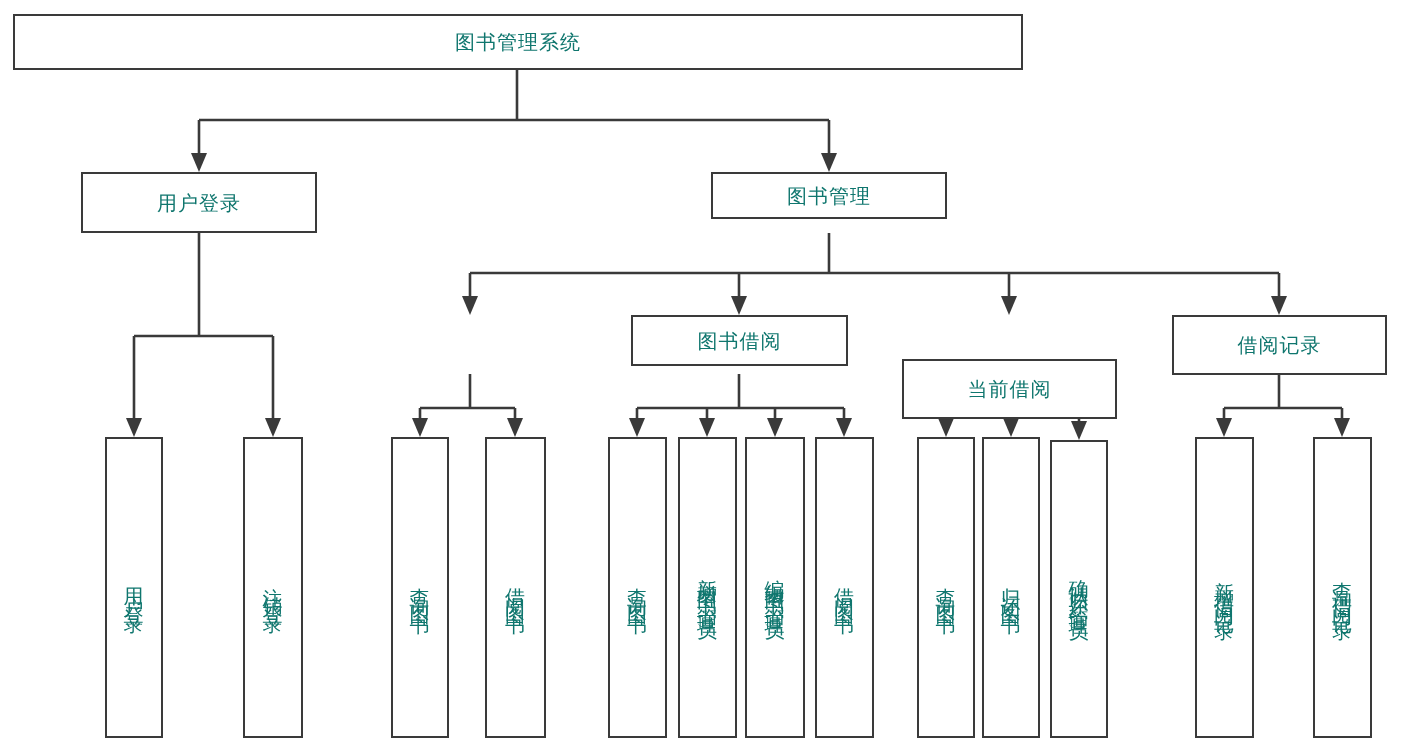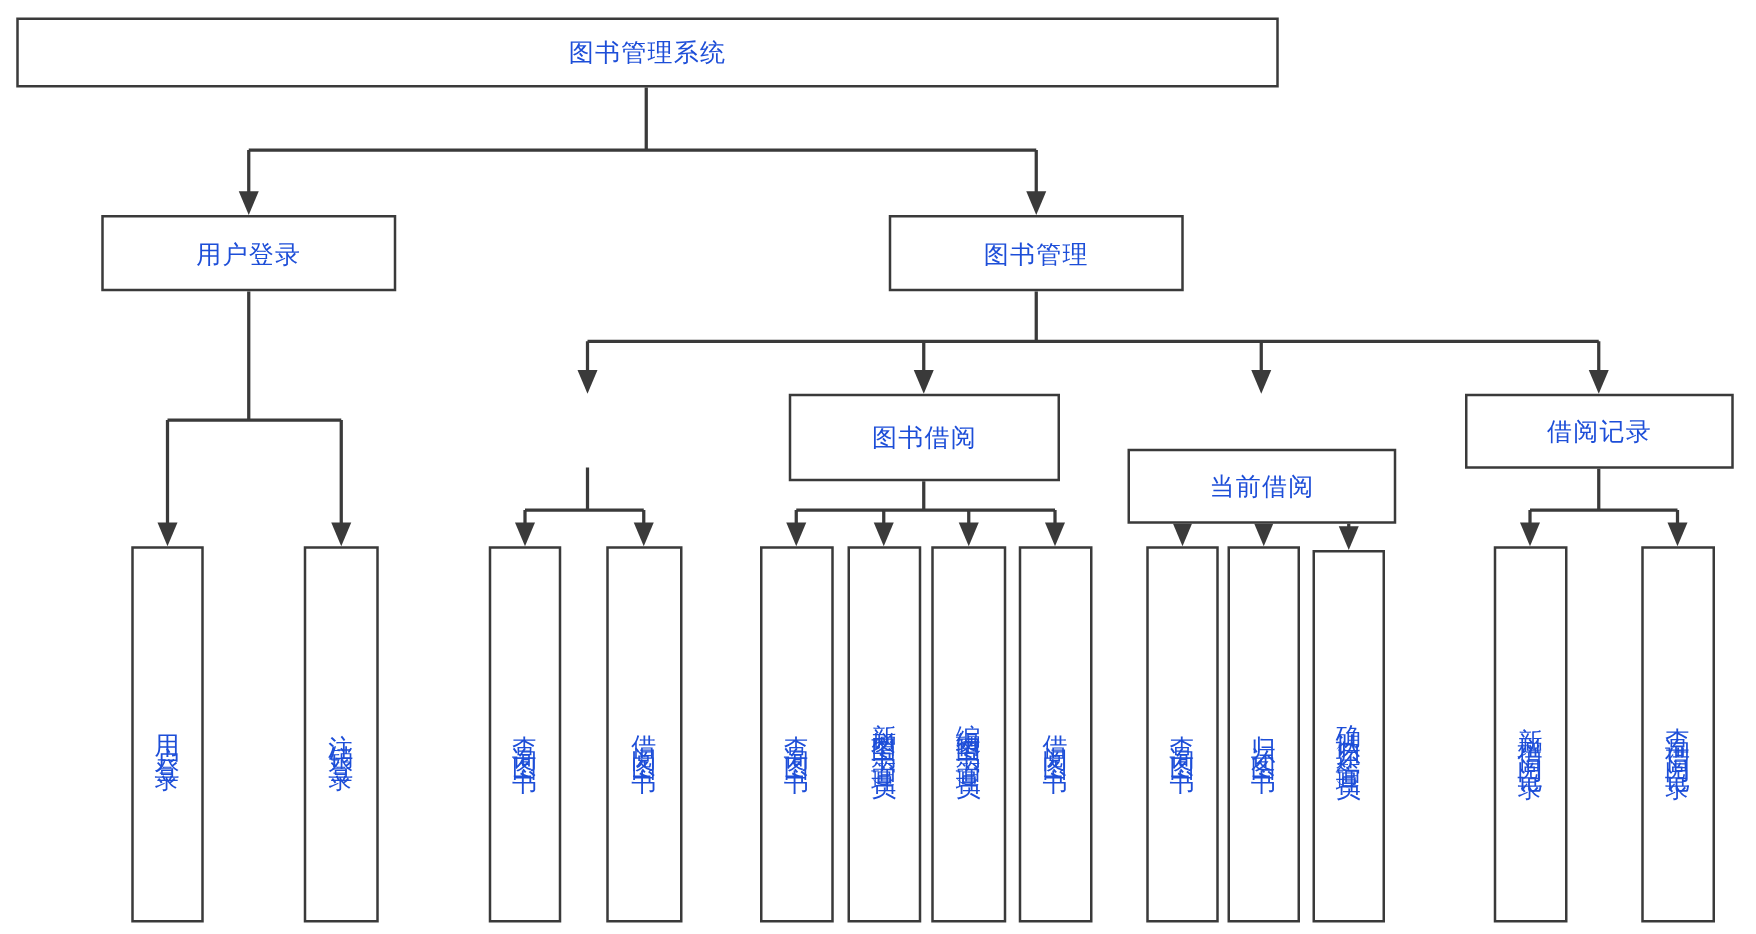"图书管理系统" .box { color: #1d4ed8 -> #0f766e }
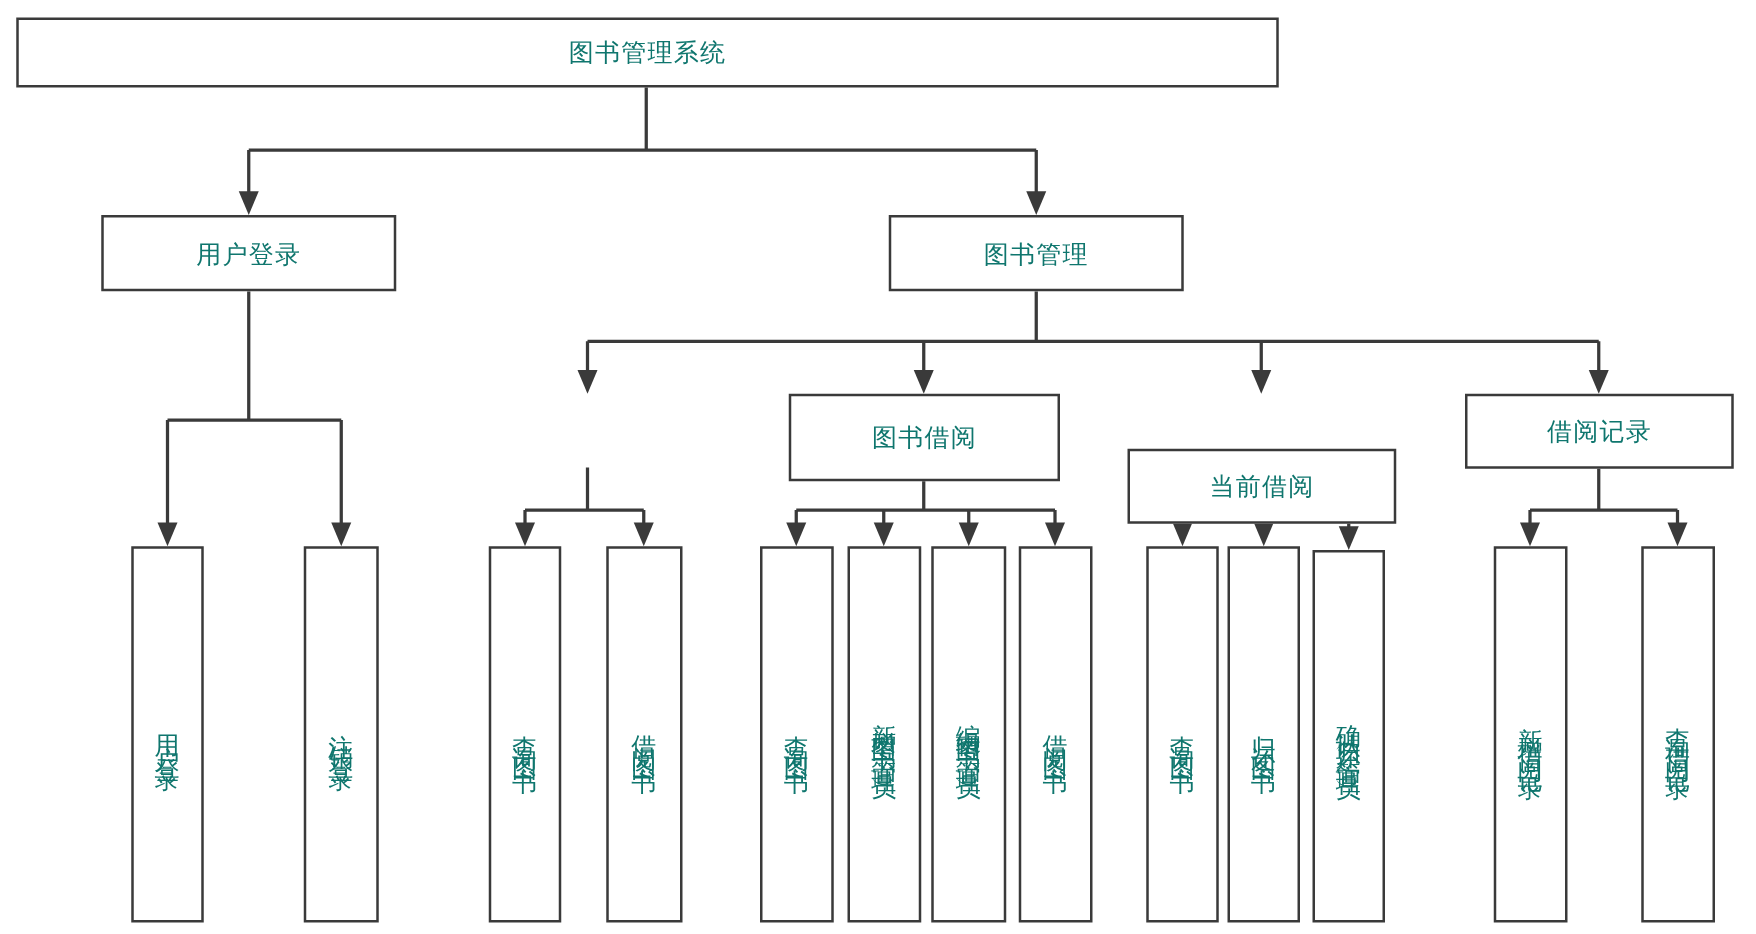"图书管理" div.box { height: 61px -> 47px }
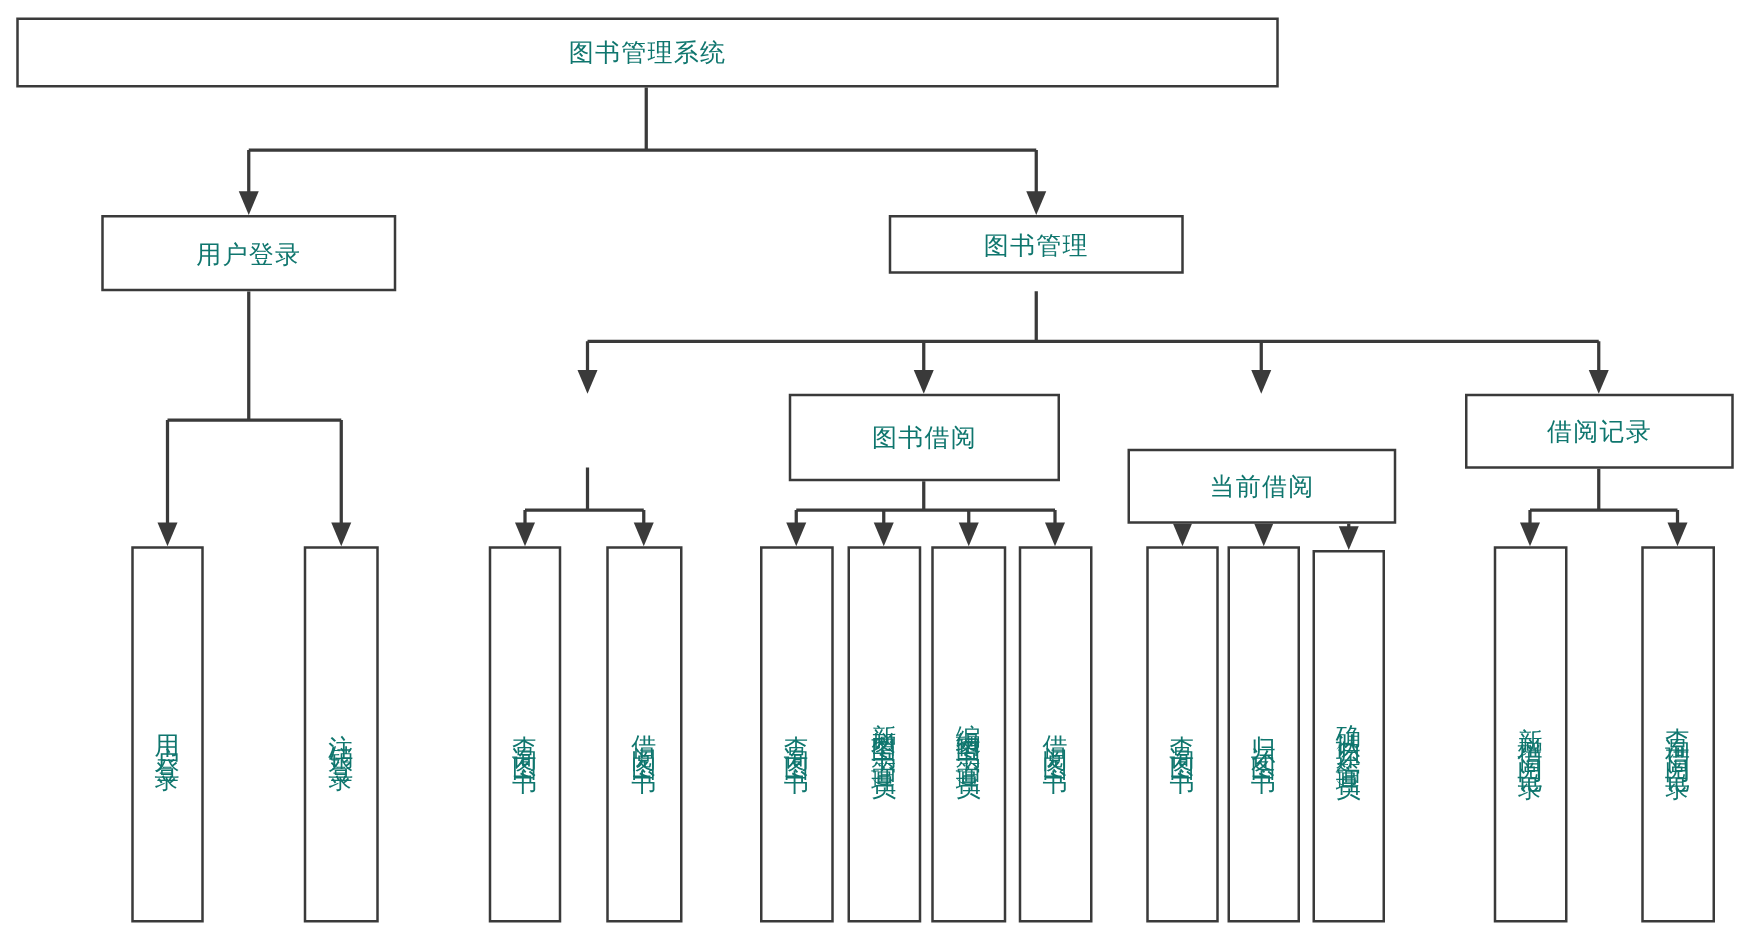"图书借阅" div.box { height: 70px -> 51px }
